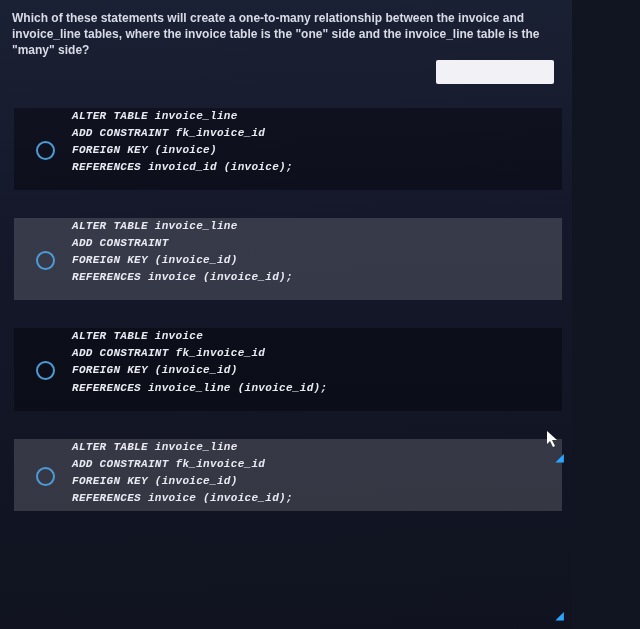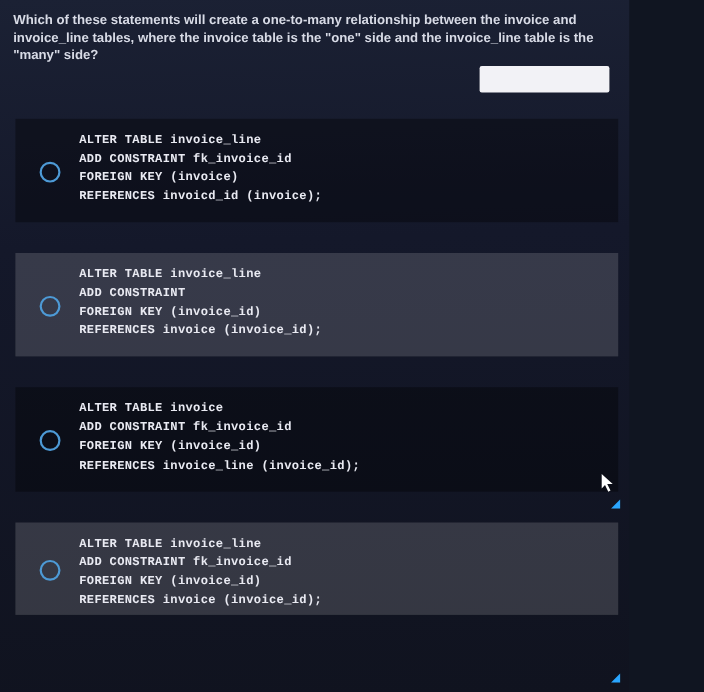"ALTER TABLE invoice_line" .opt { font-style: none -> italic; padding: 12px 14px 14px 58px -> 0 14px 14px 58px }
